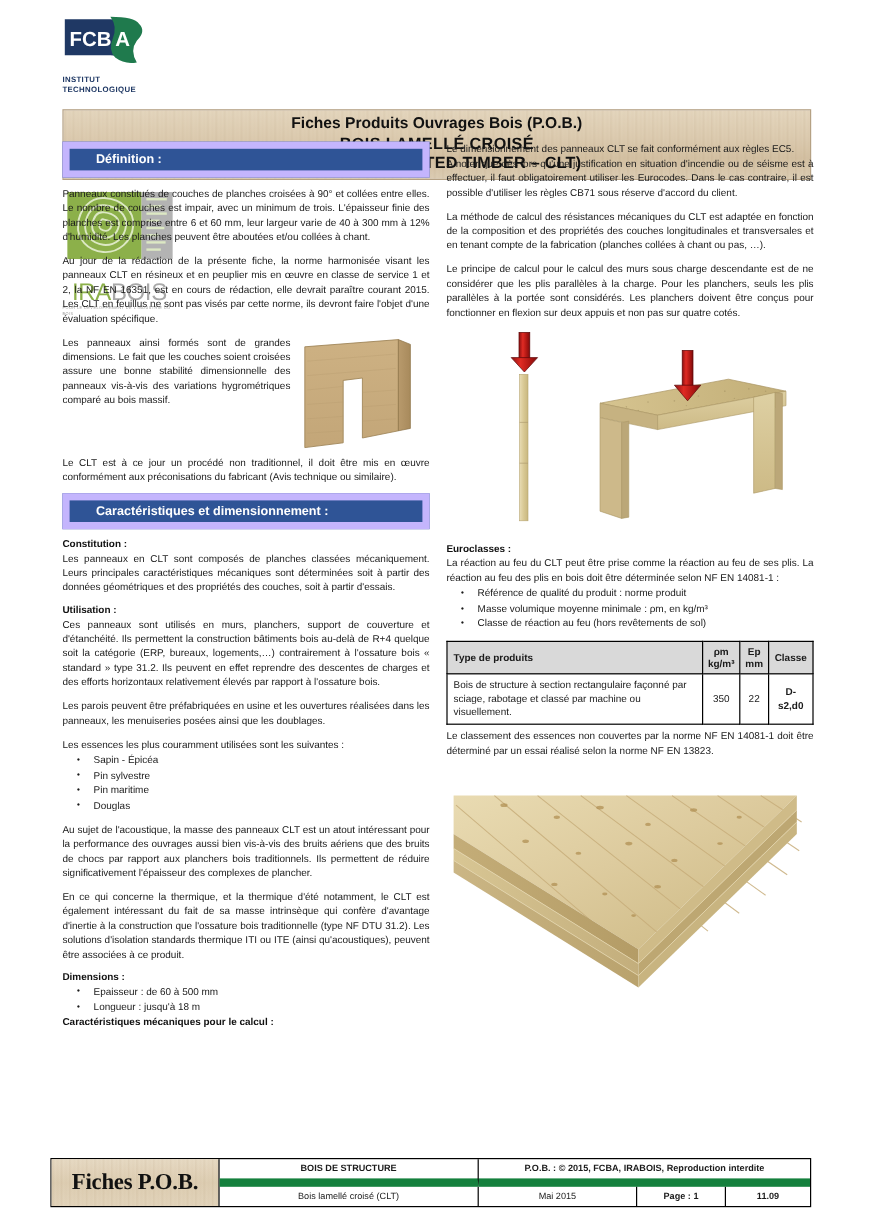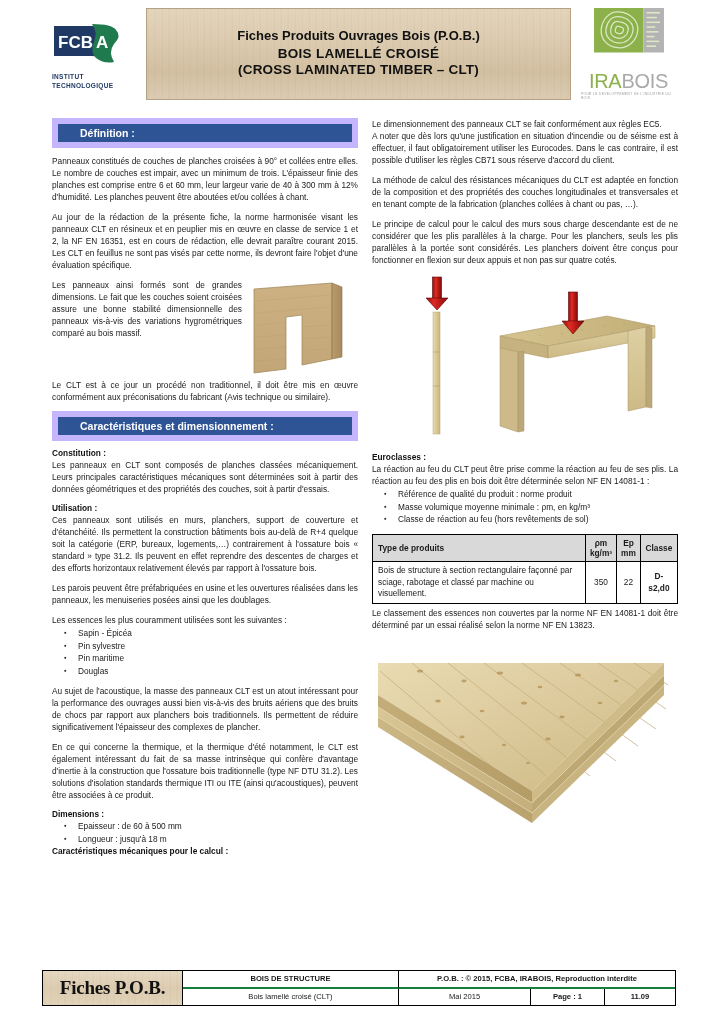"FCB" .header { flex-direction: none -> column }
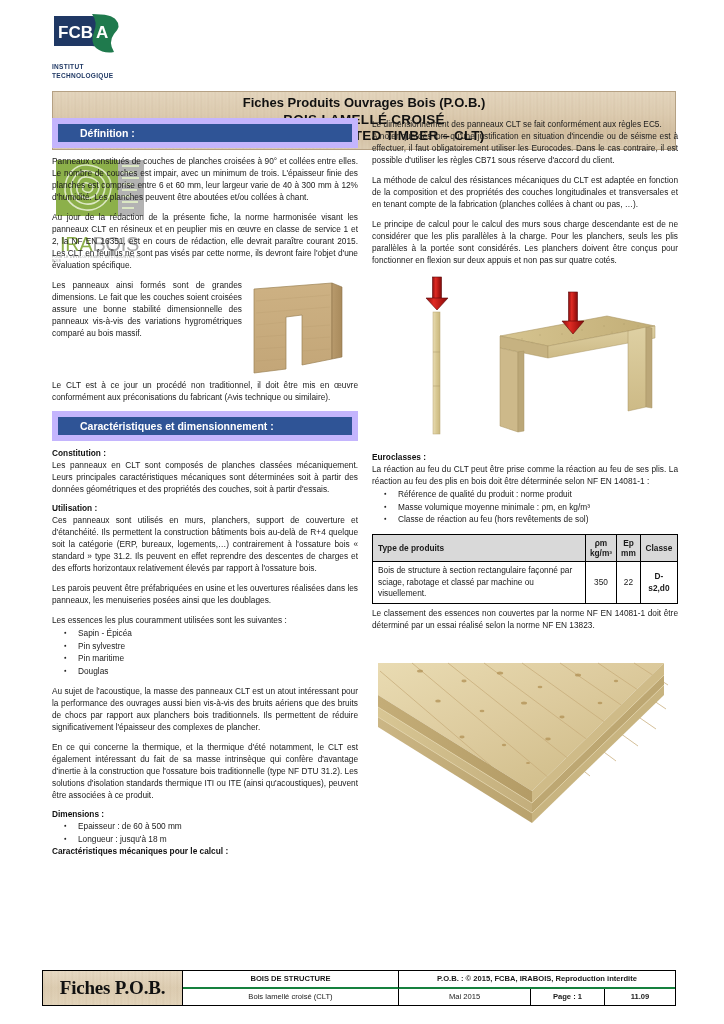"BOIS DE STRUCTURE" .footer-row:first-child > div { border-bottom: 2px solid #15803d -> 7px solid #15803d }
